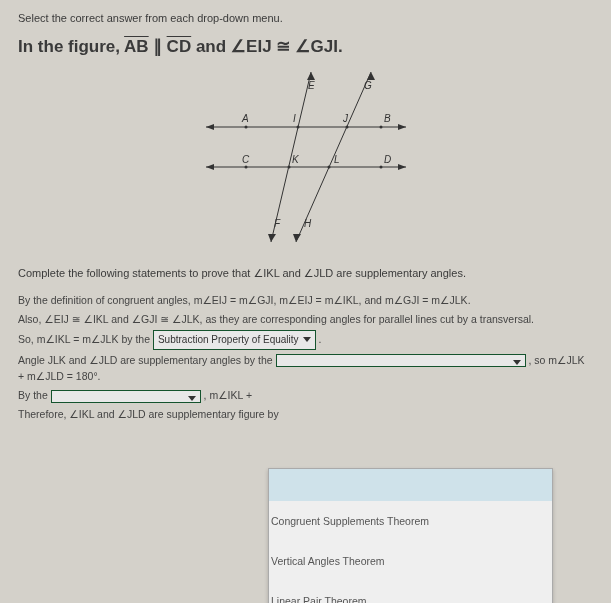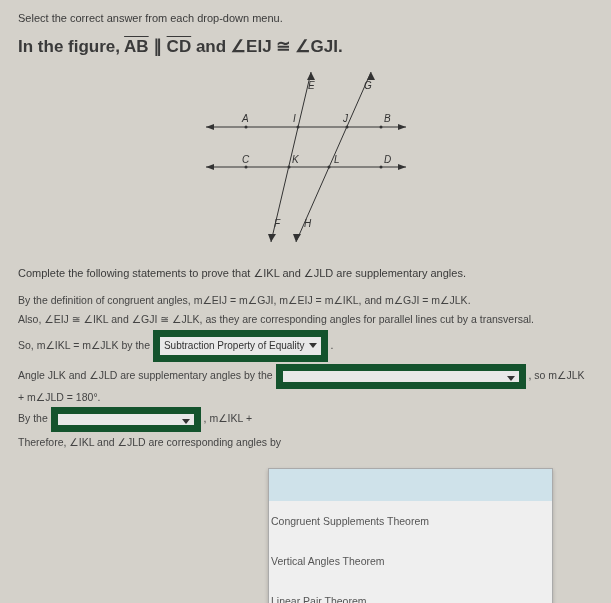"Subtraction Property of Equality" .sel { border: 7px solid #14532d -> 1px solid #14532d }
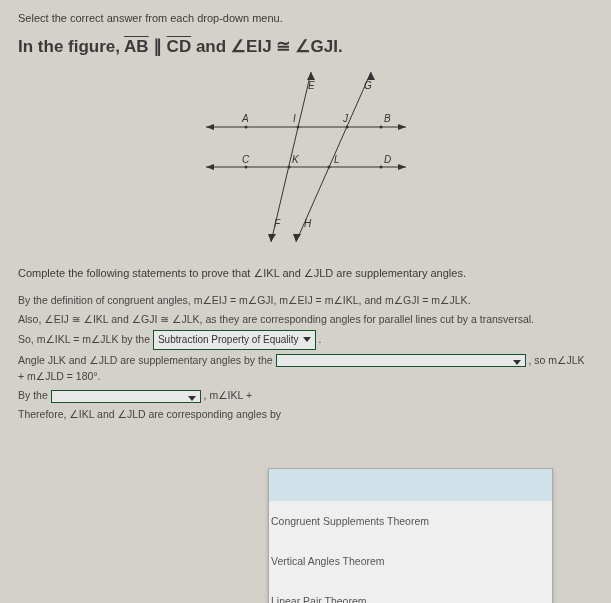"are corresponding angles by" span { text: corresponding angles -> supplementary figure }
